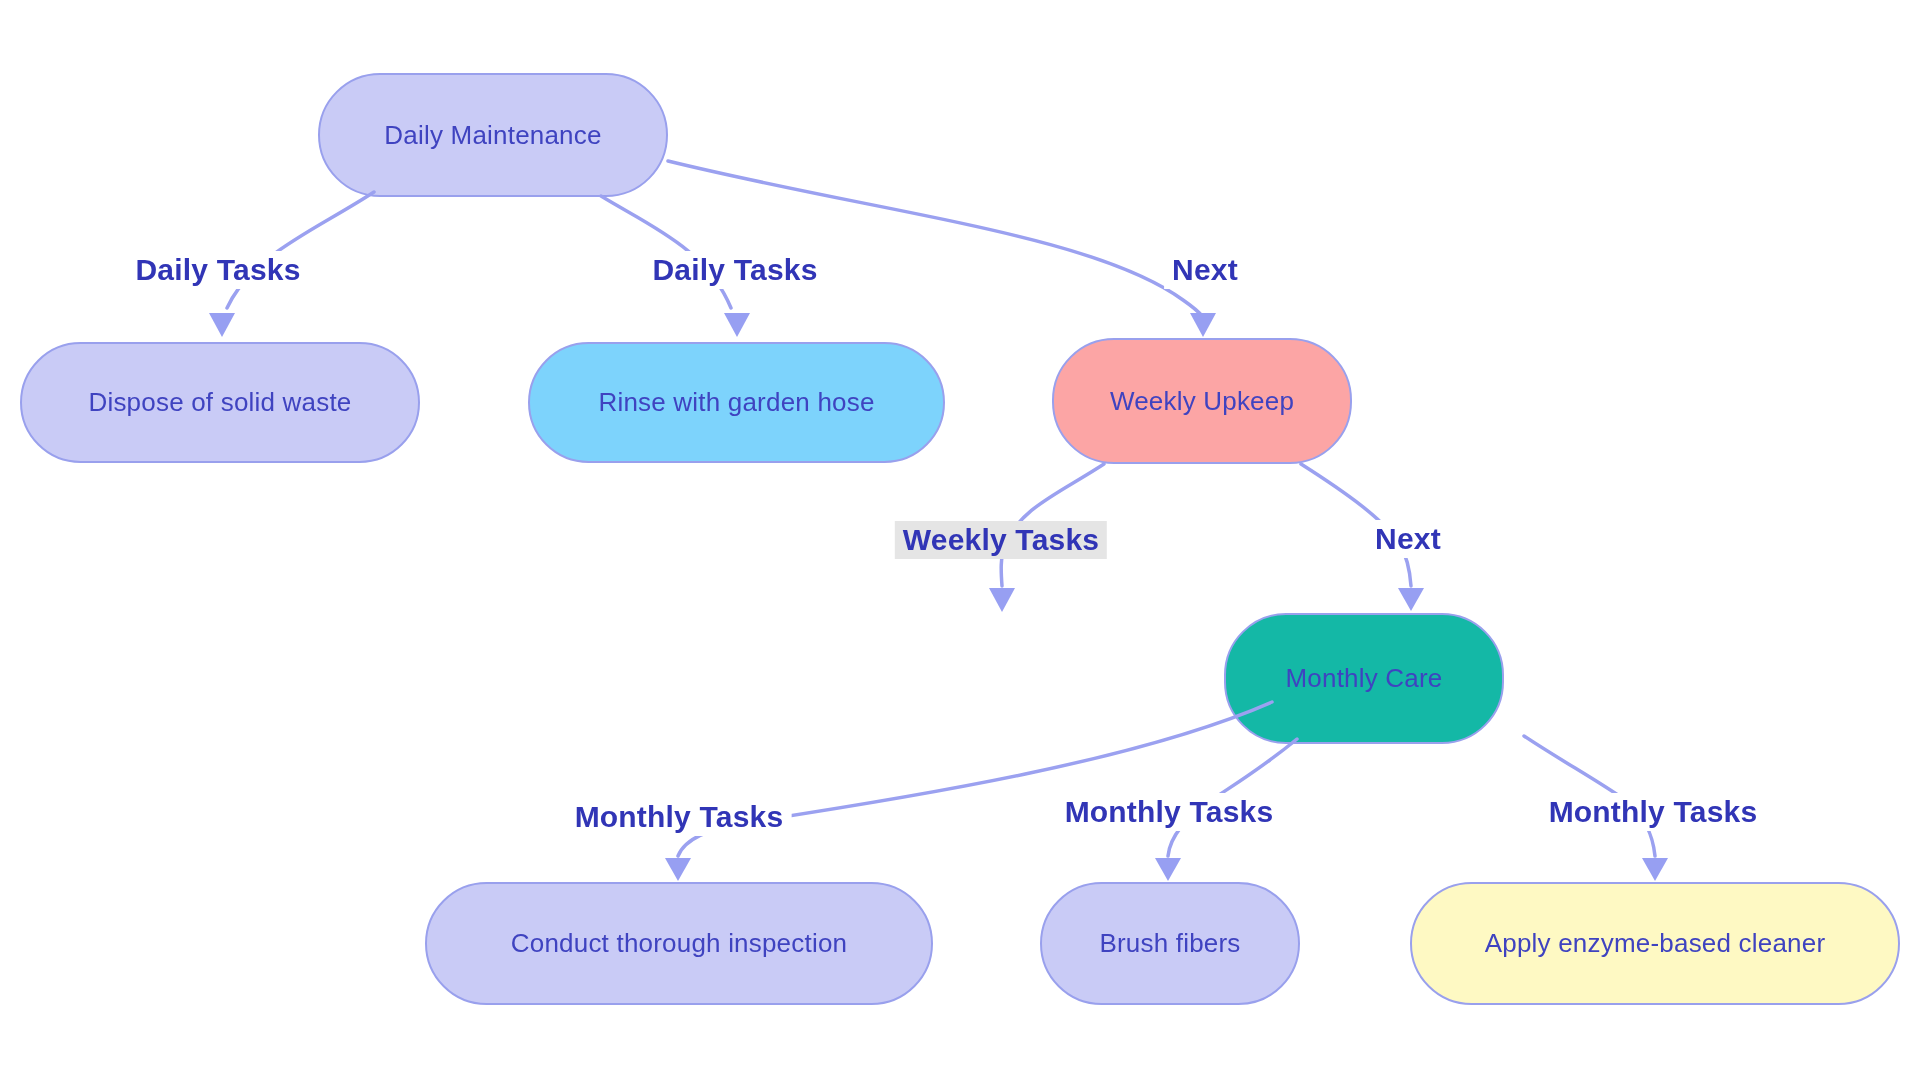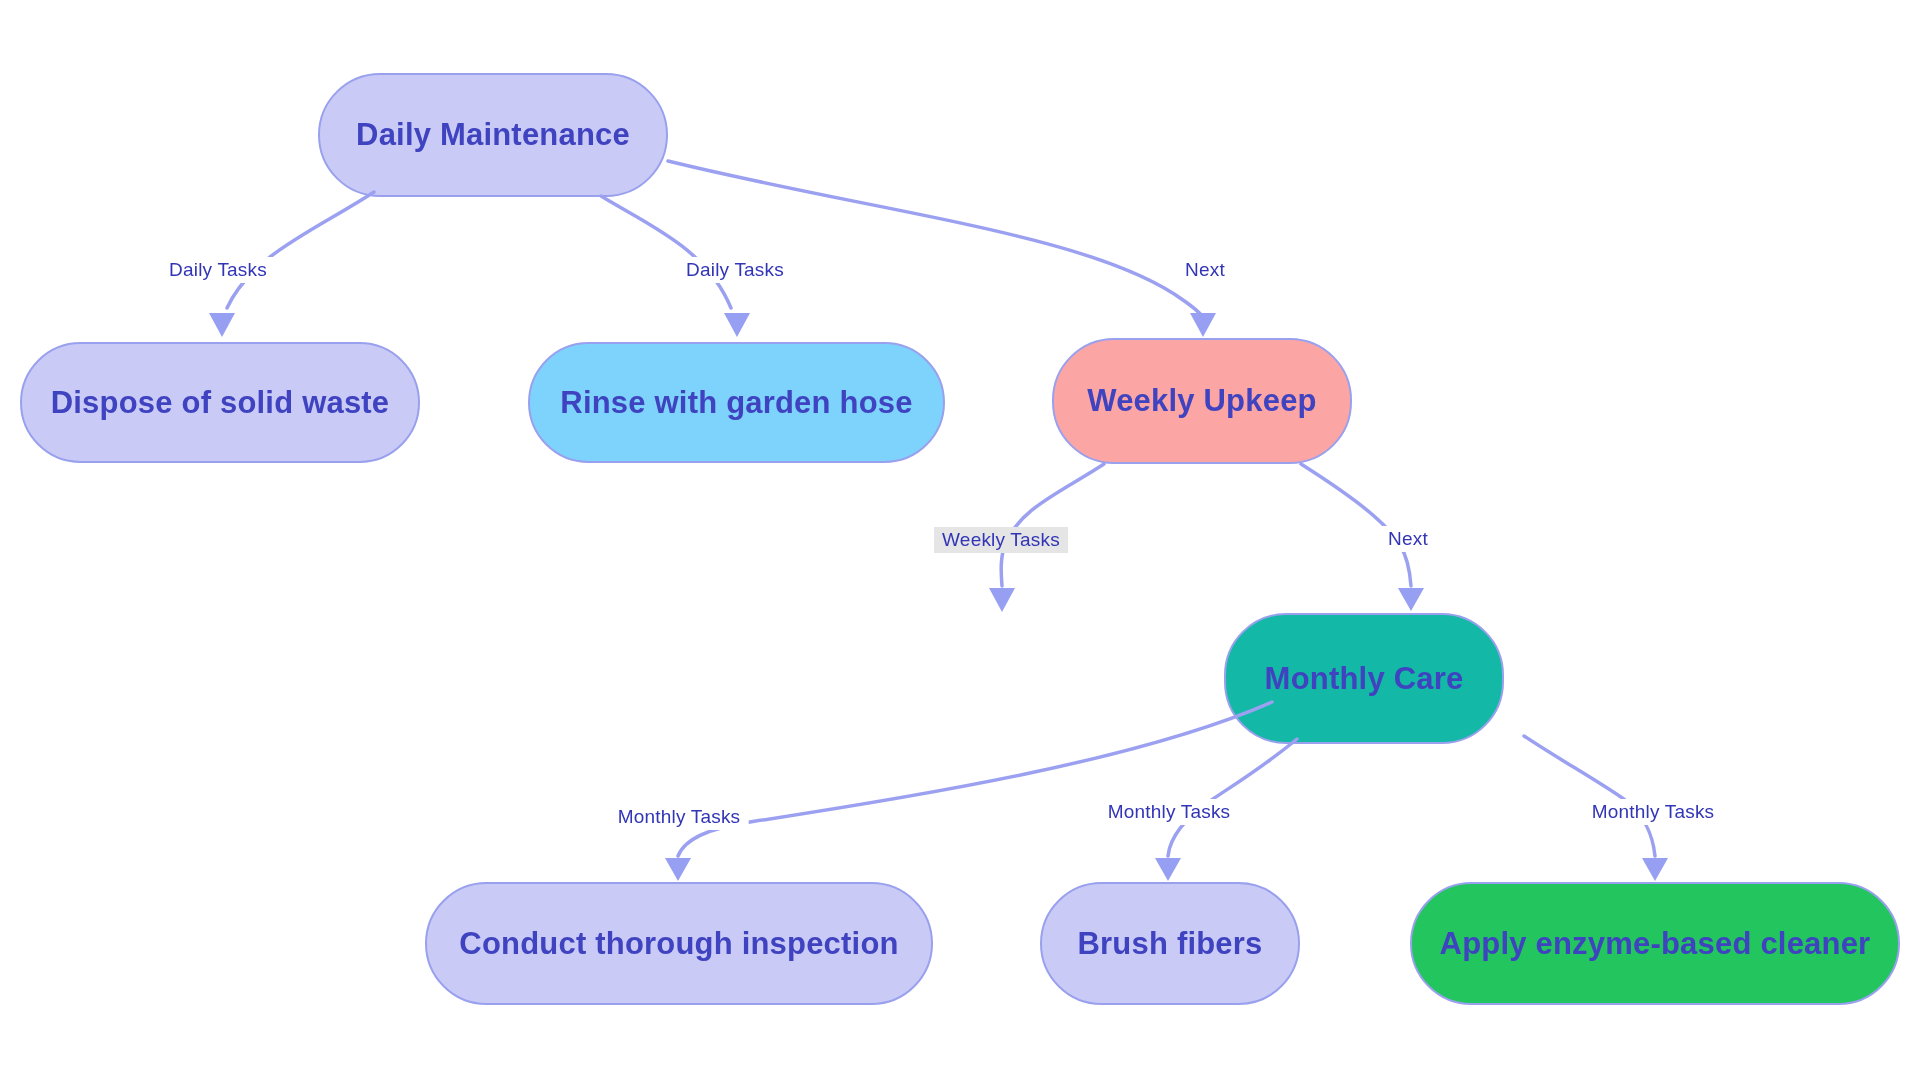"Daily Maintenance" .node { font-size: 31px -> 26px; font-weight: 700 -> 400 }
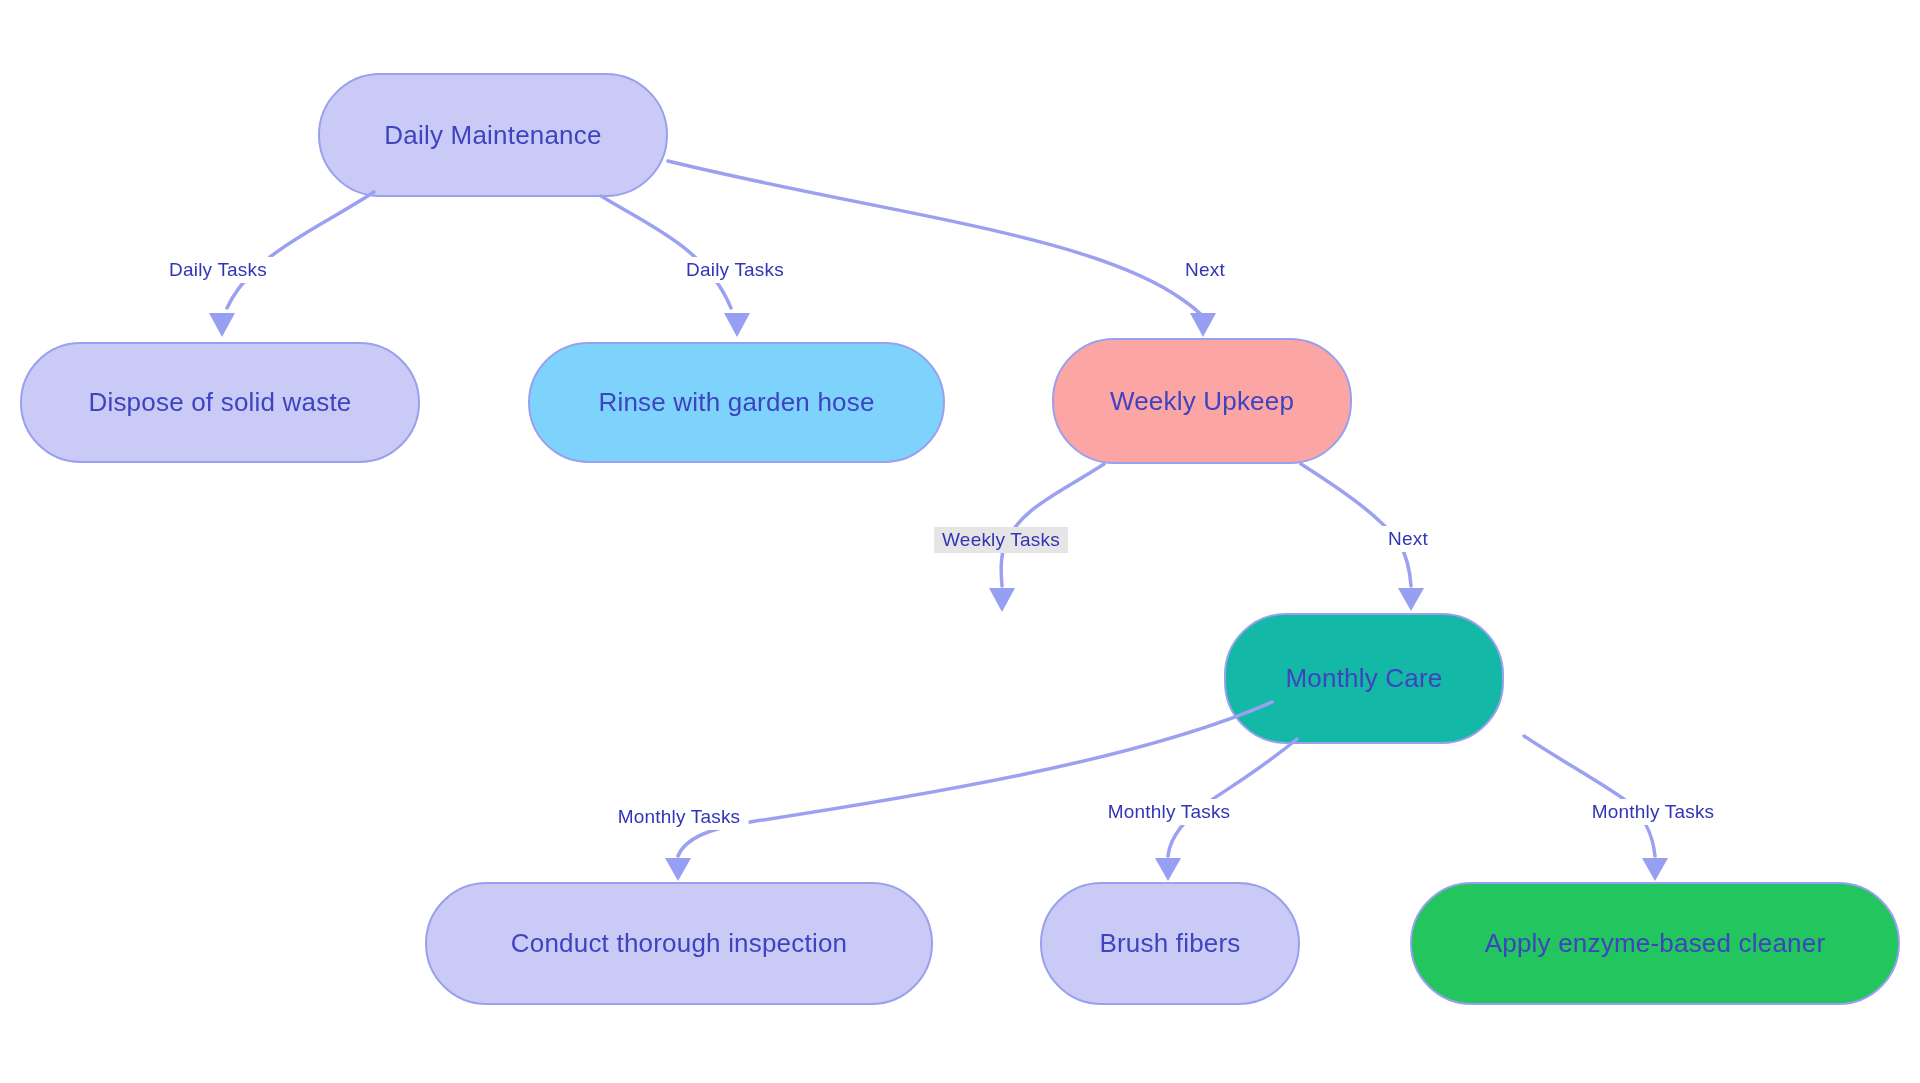"Daily Tasks" .elabel { font-size: 19px -> 30px; font-weight: 400 -> 700 }
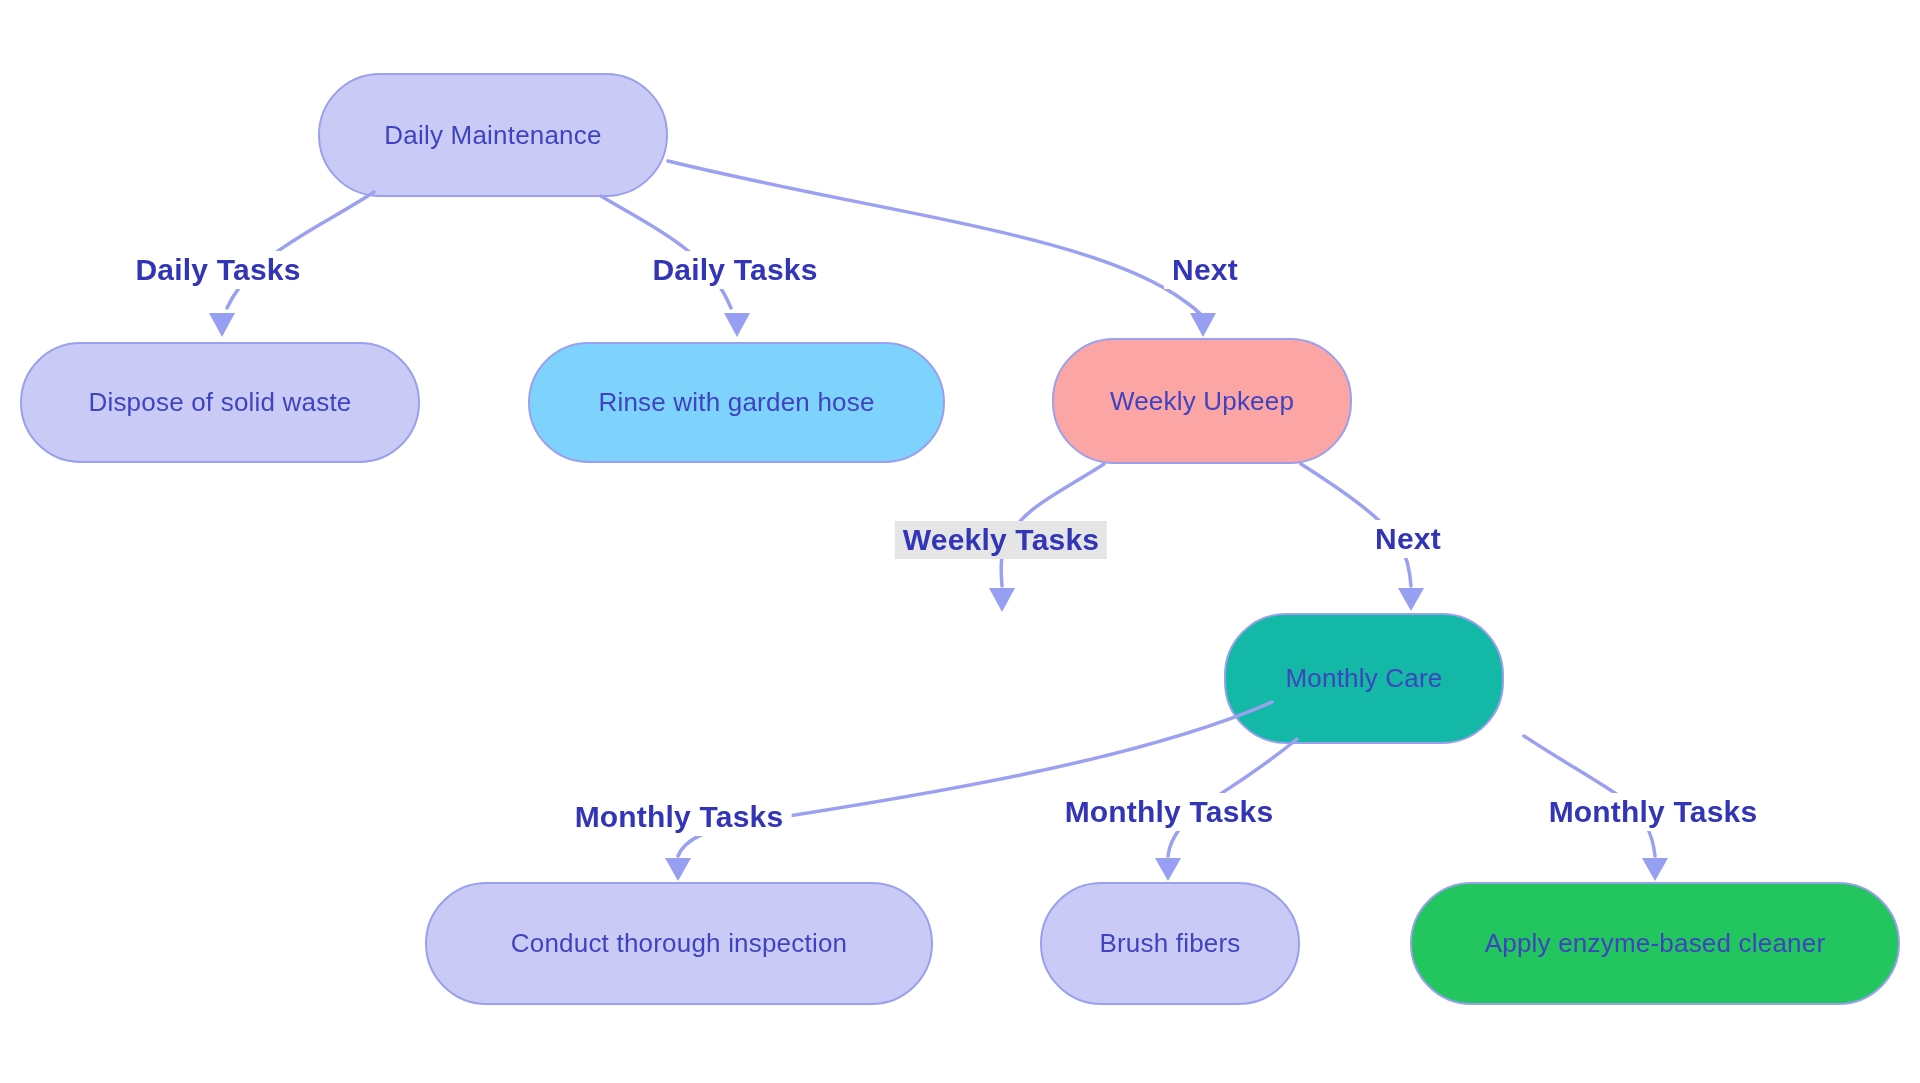"Apply enzyme-based cleaner" div.node { background: #22c55e -> #fef9c3 }
